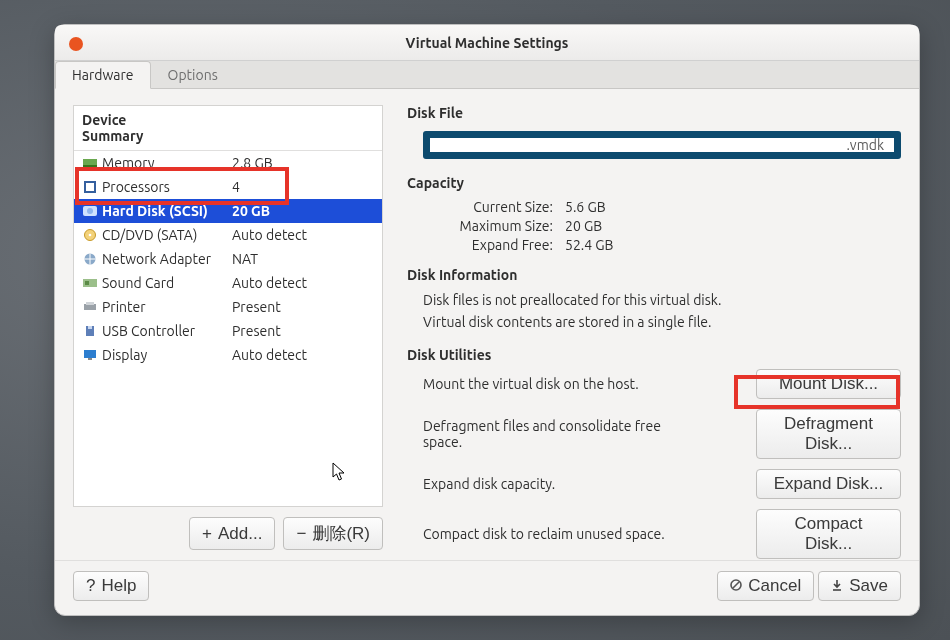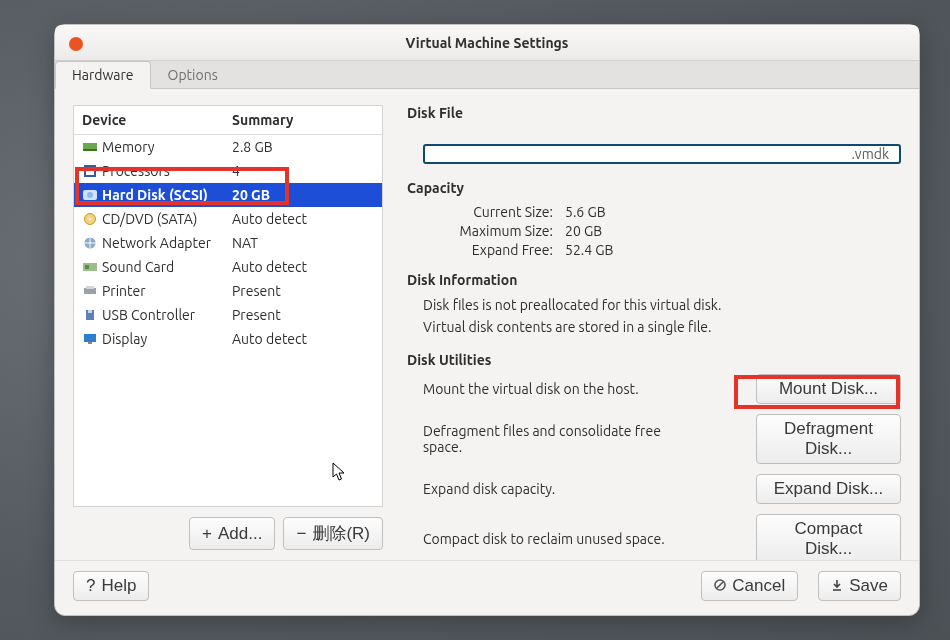"Device" .device-header { flex-direction: none -> column }
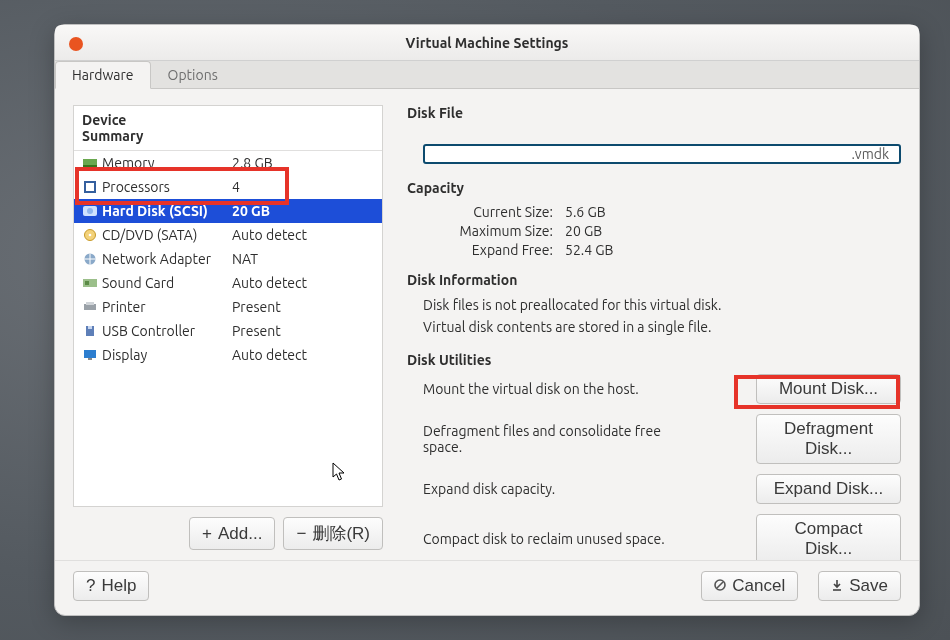".vmdk" .disk-file-box { border: 2px solid #0c4a6e -> 7px solid #0c4a6e; margin: 17px 0 16px 16px -> 4px 0 16px 16px }
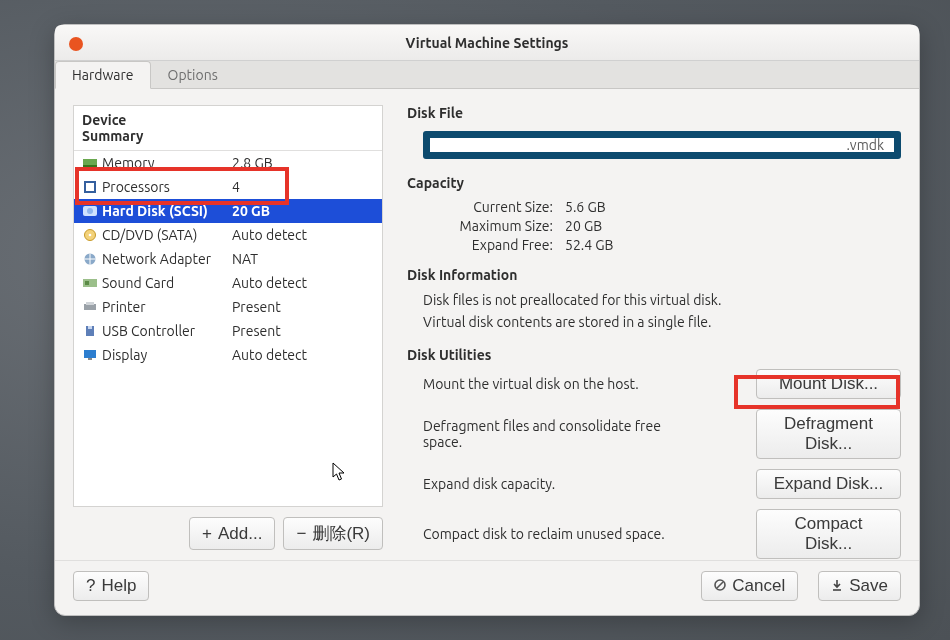"Cancel" .bottom-right { gap: 20px -> 4px }
